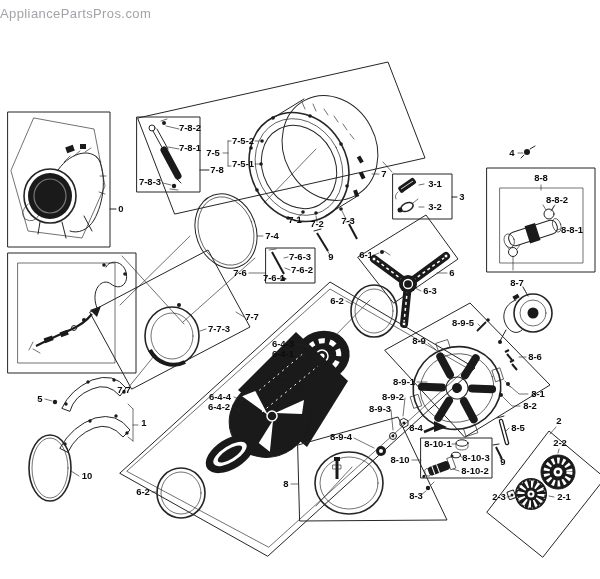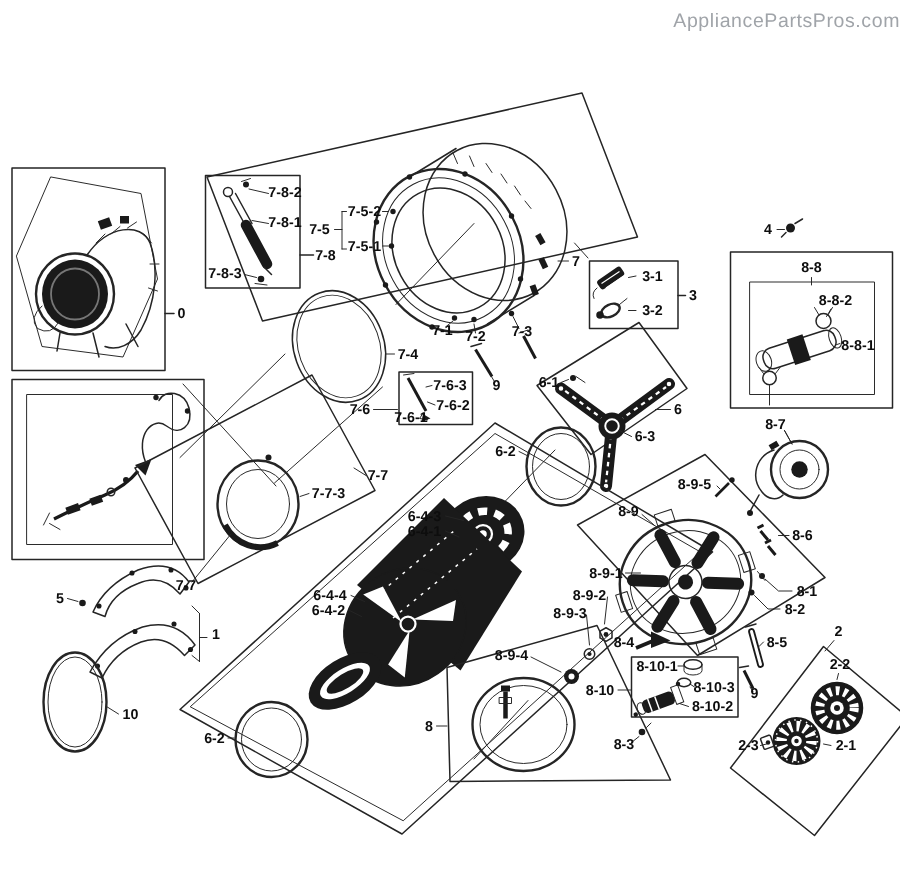"AppliancePartsPros.com" .watermark { text-align: right -> left }
